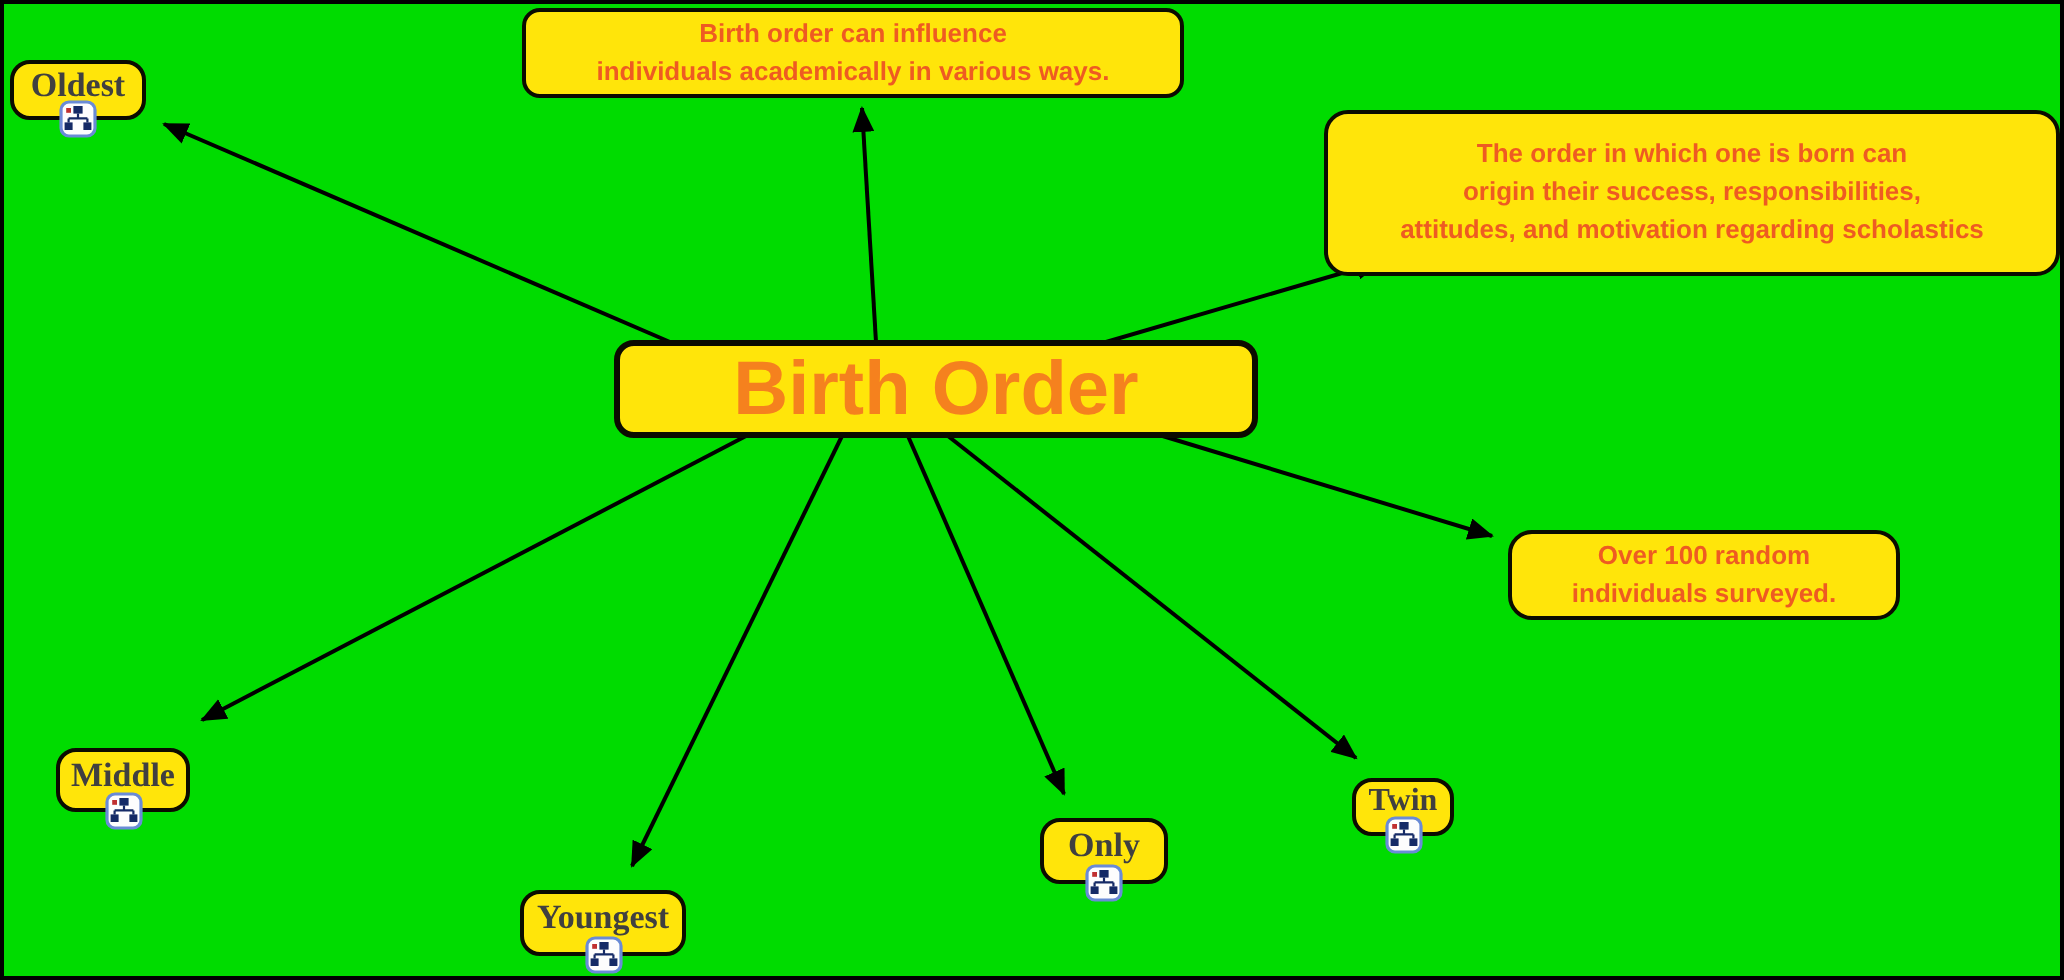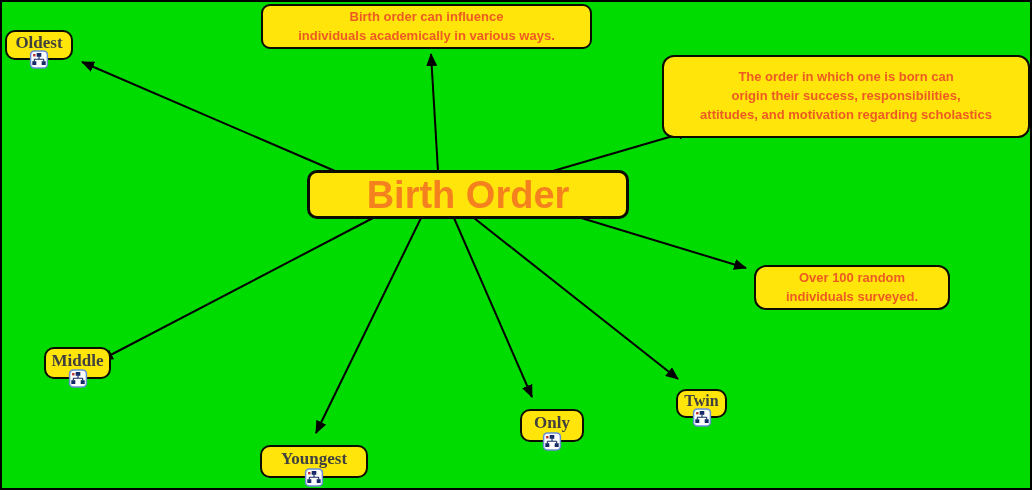"Middle" div.box { margin-left: 16px -> none; top: 345px -> 372px }
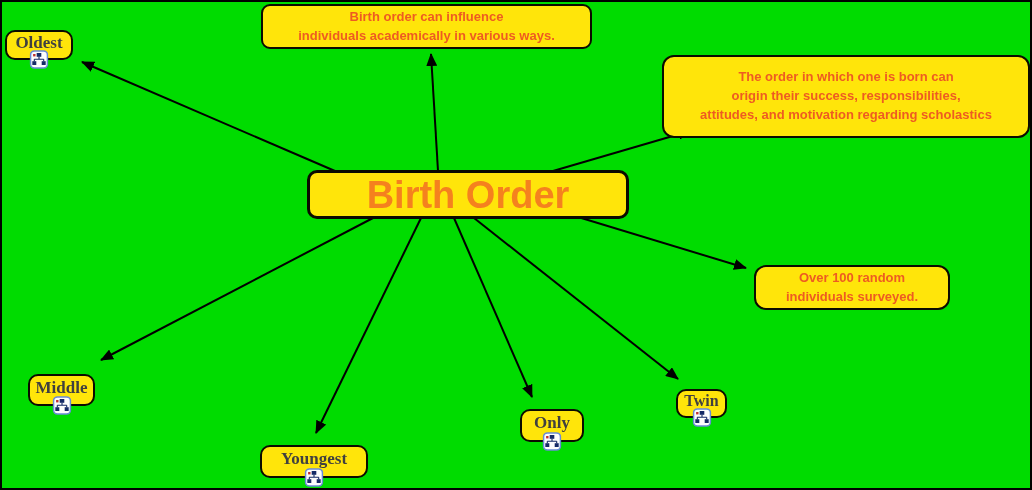"Youngest" div.box { width: 108px -> 83px }
